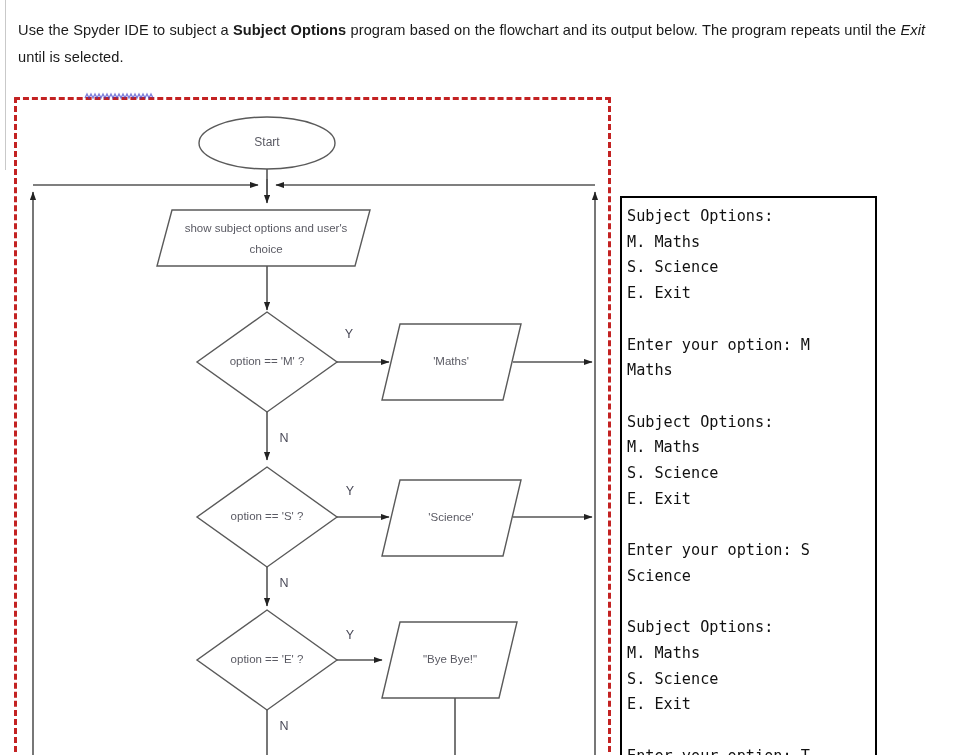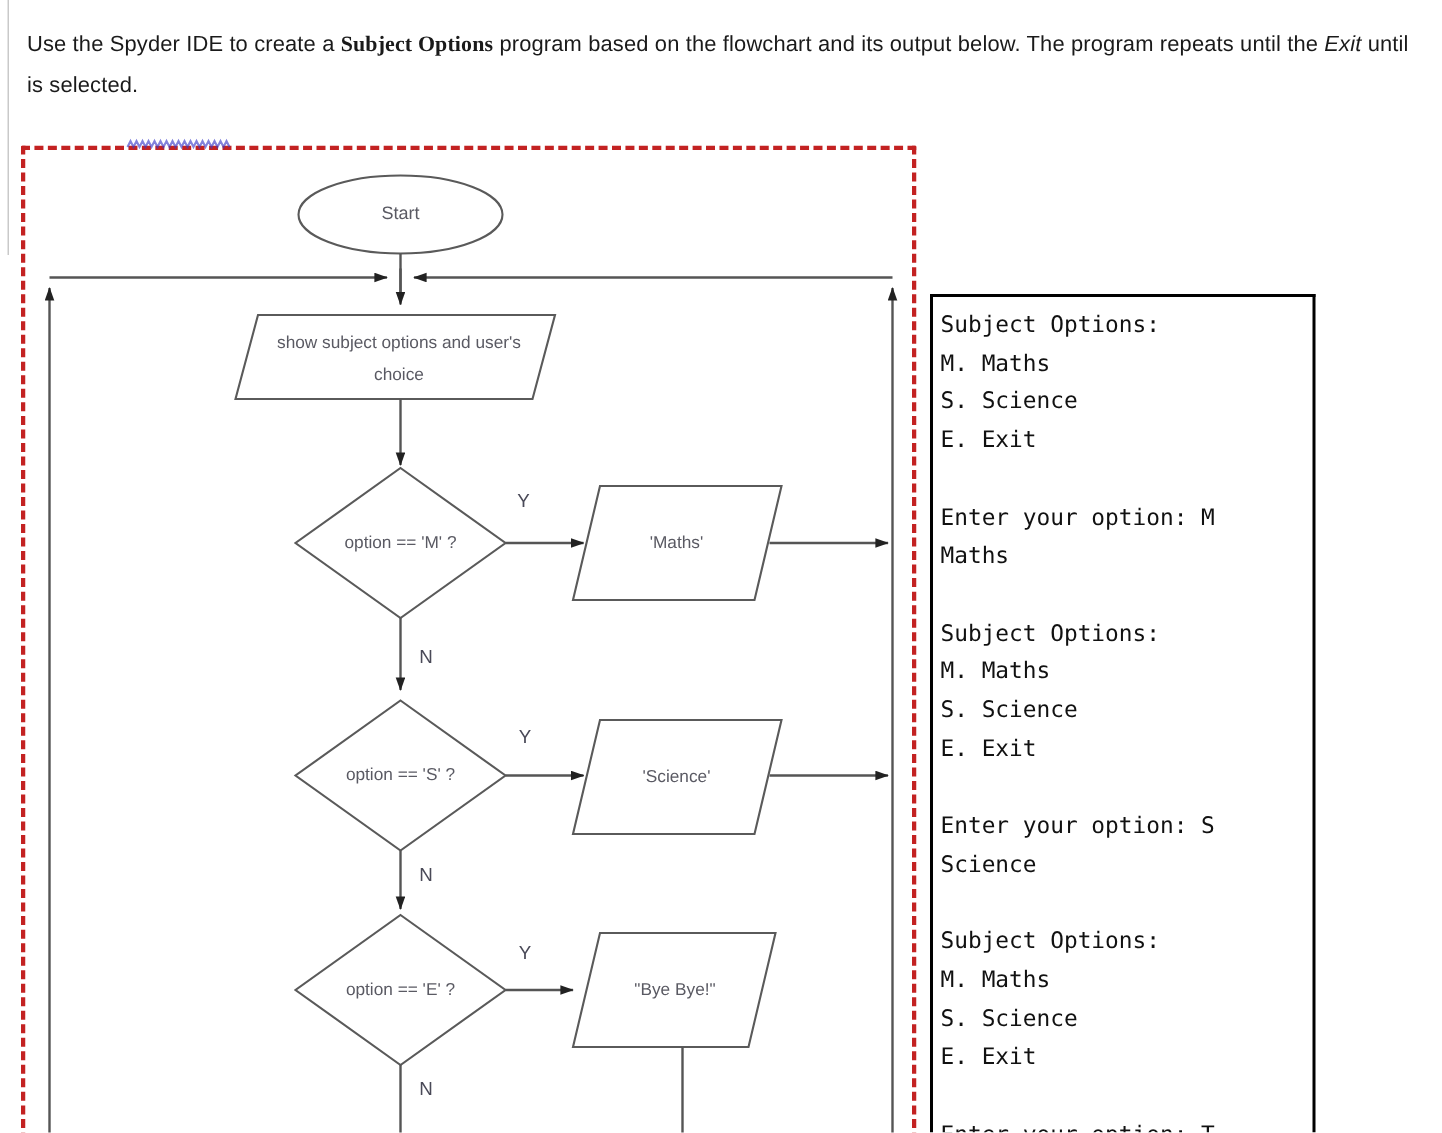"Use the Spyder IDE to" span { text: create -> subject }
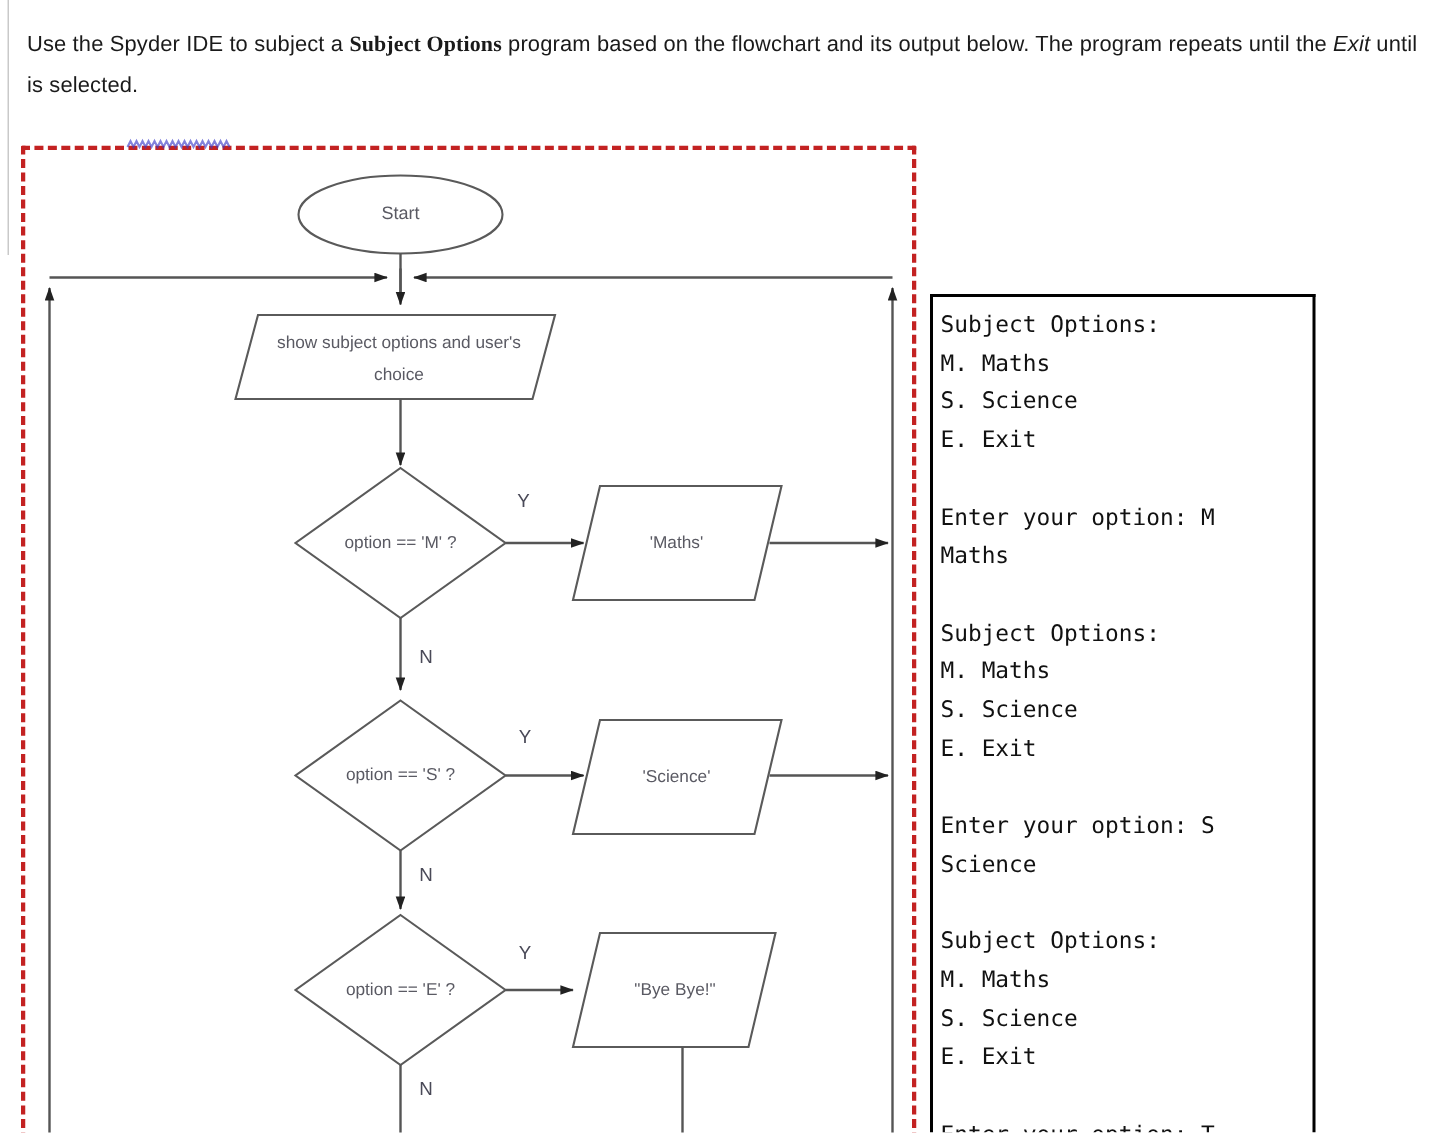"Subject Options" #instruction .bold { font-family: Liberation Serif, serif -> none }
